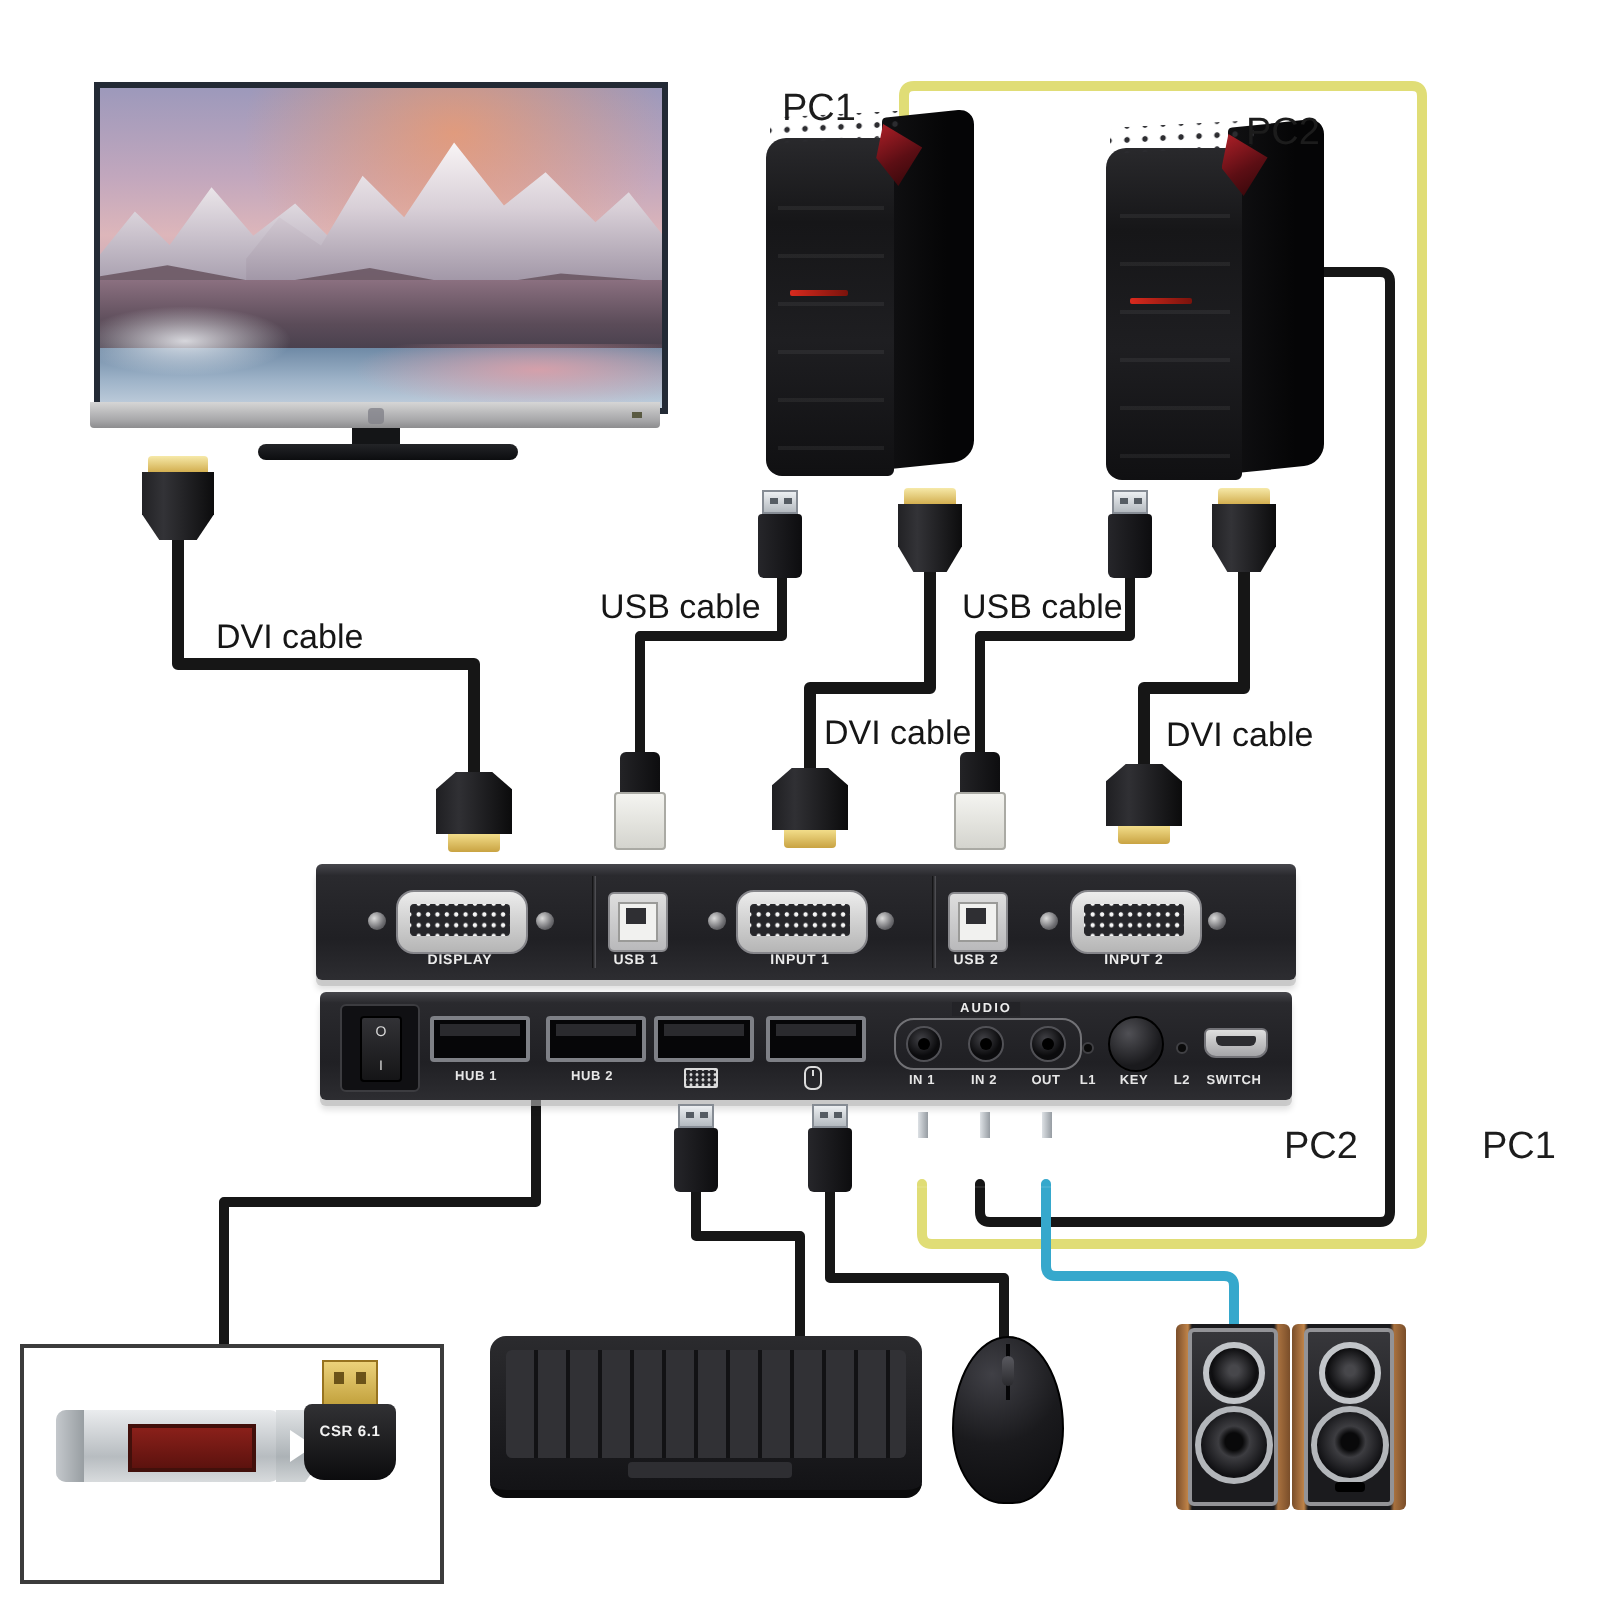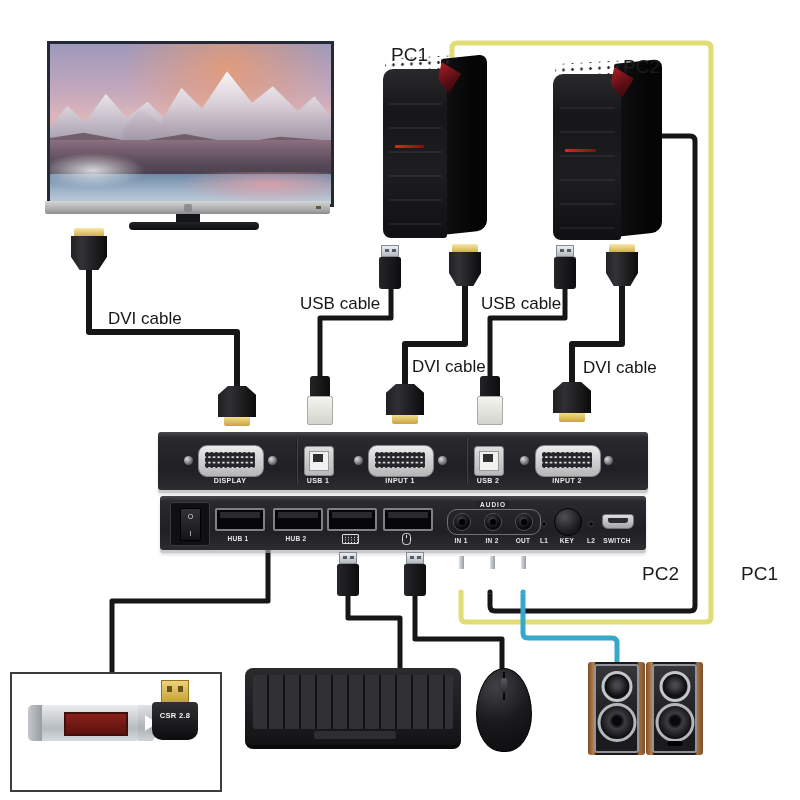"CSR 2.8" div.txt { text: 2.8 -> 6.1 }
